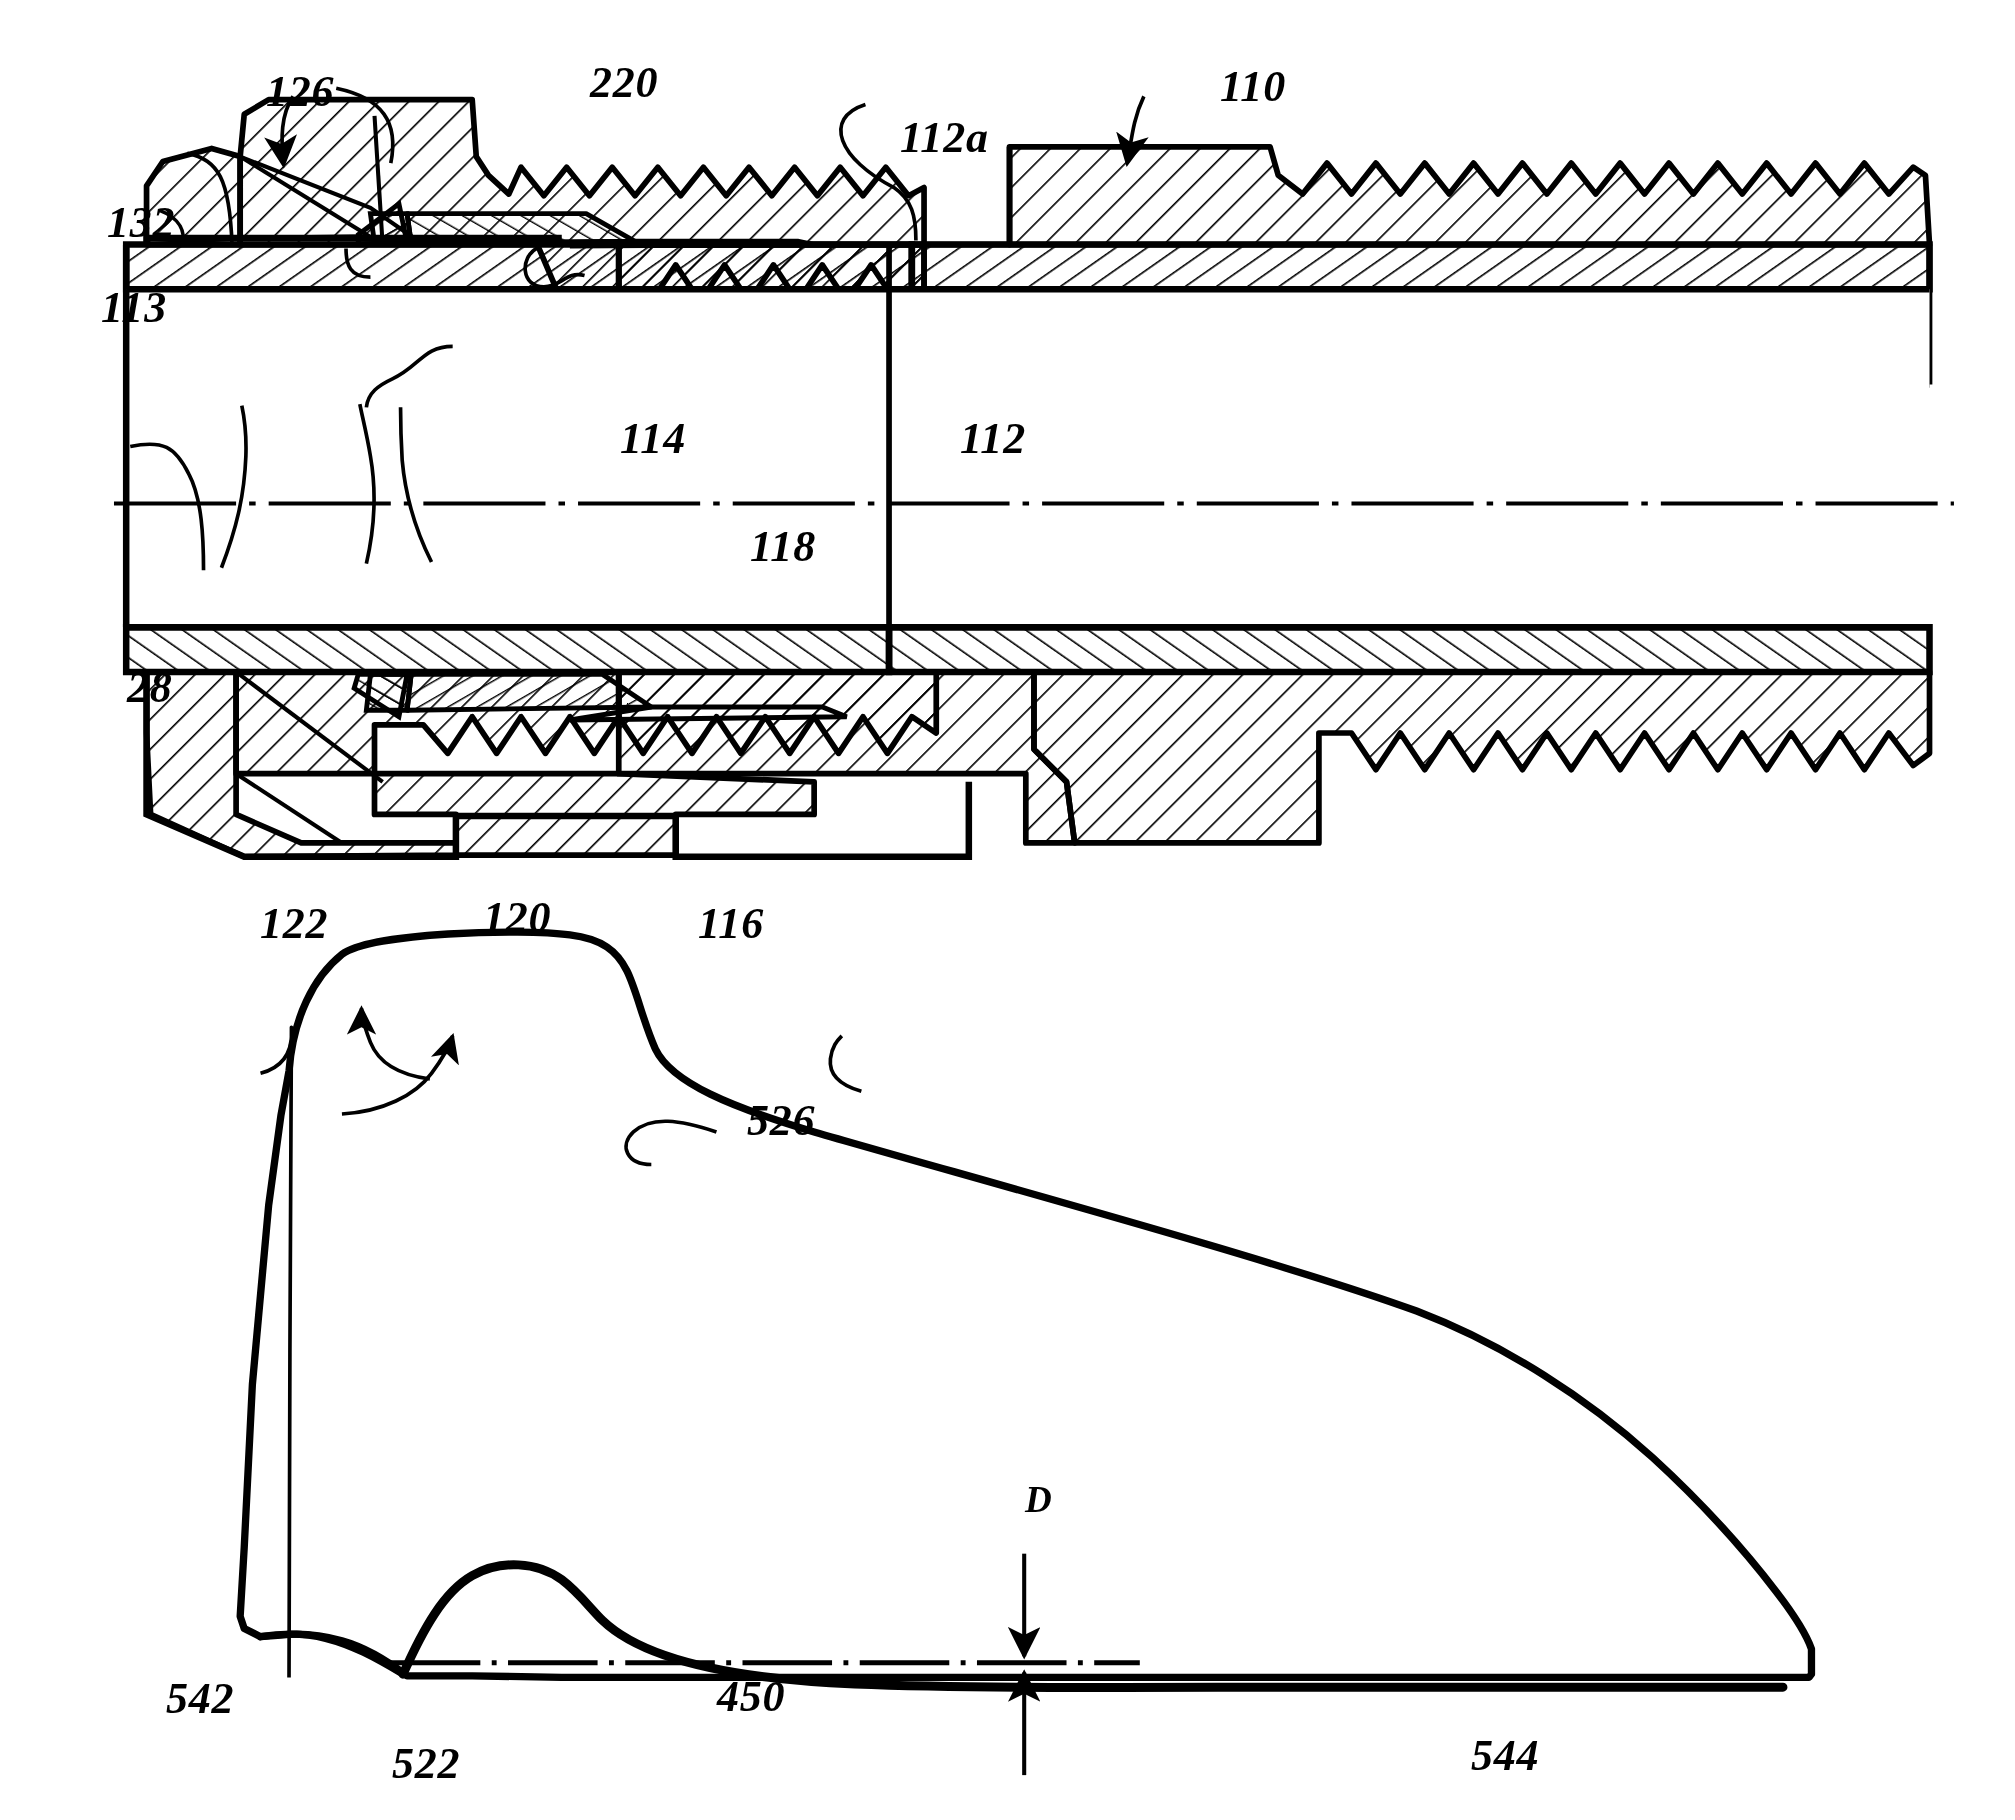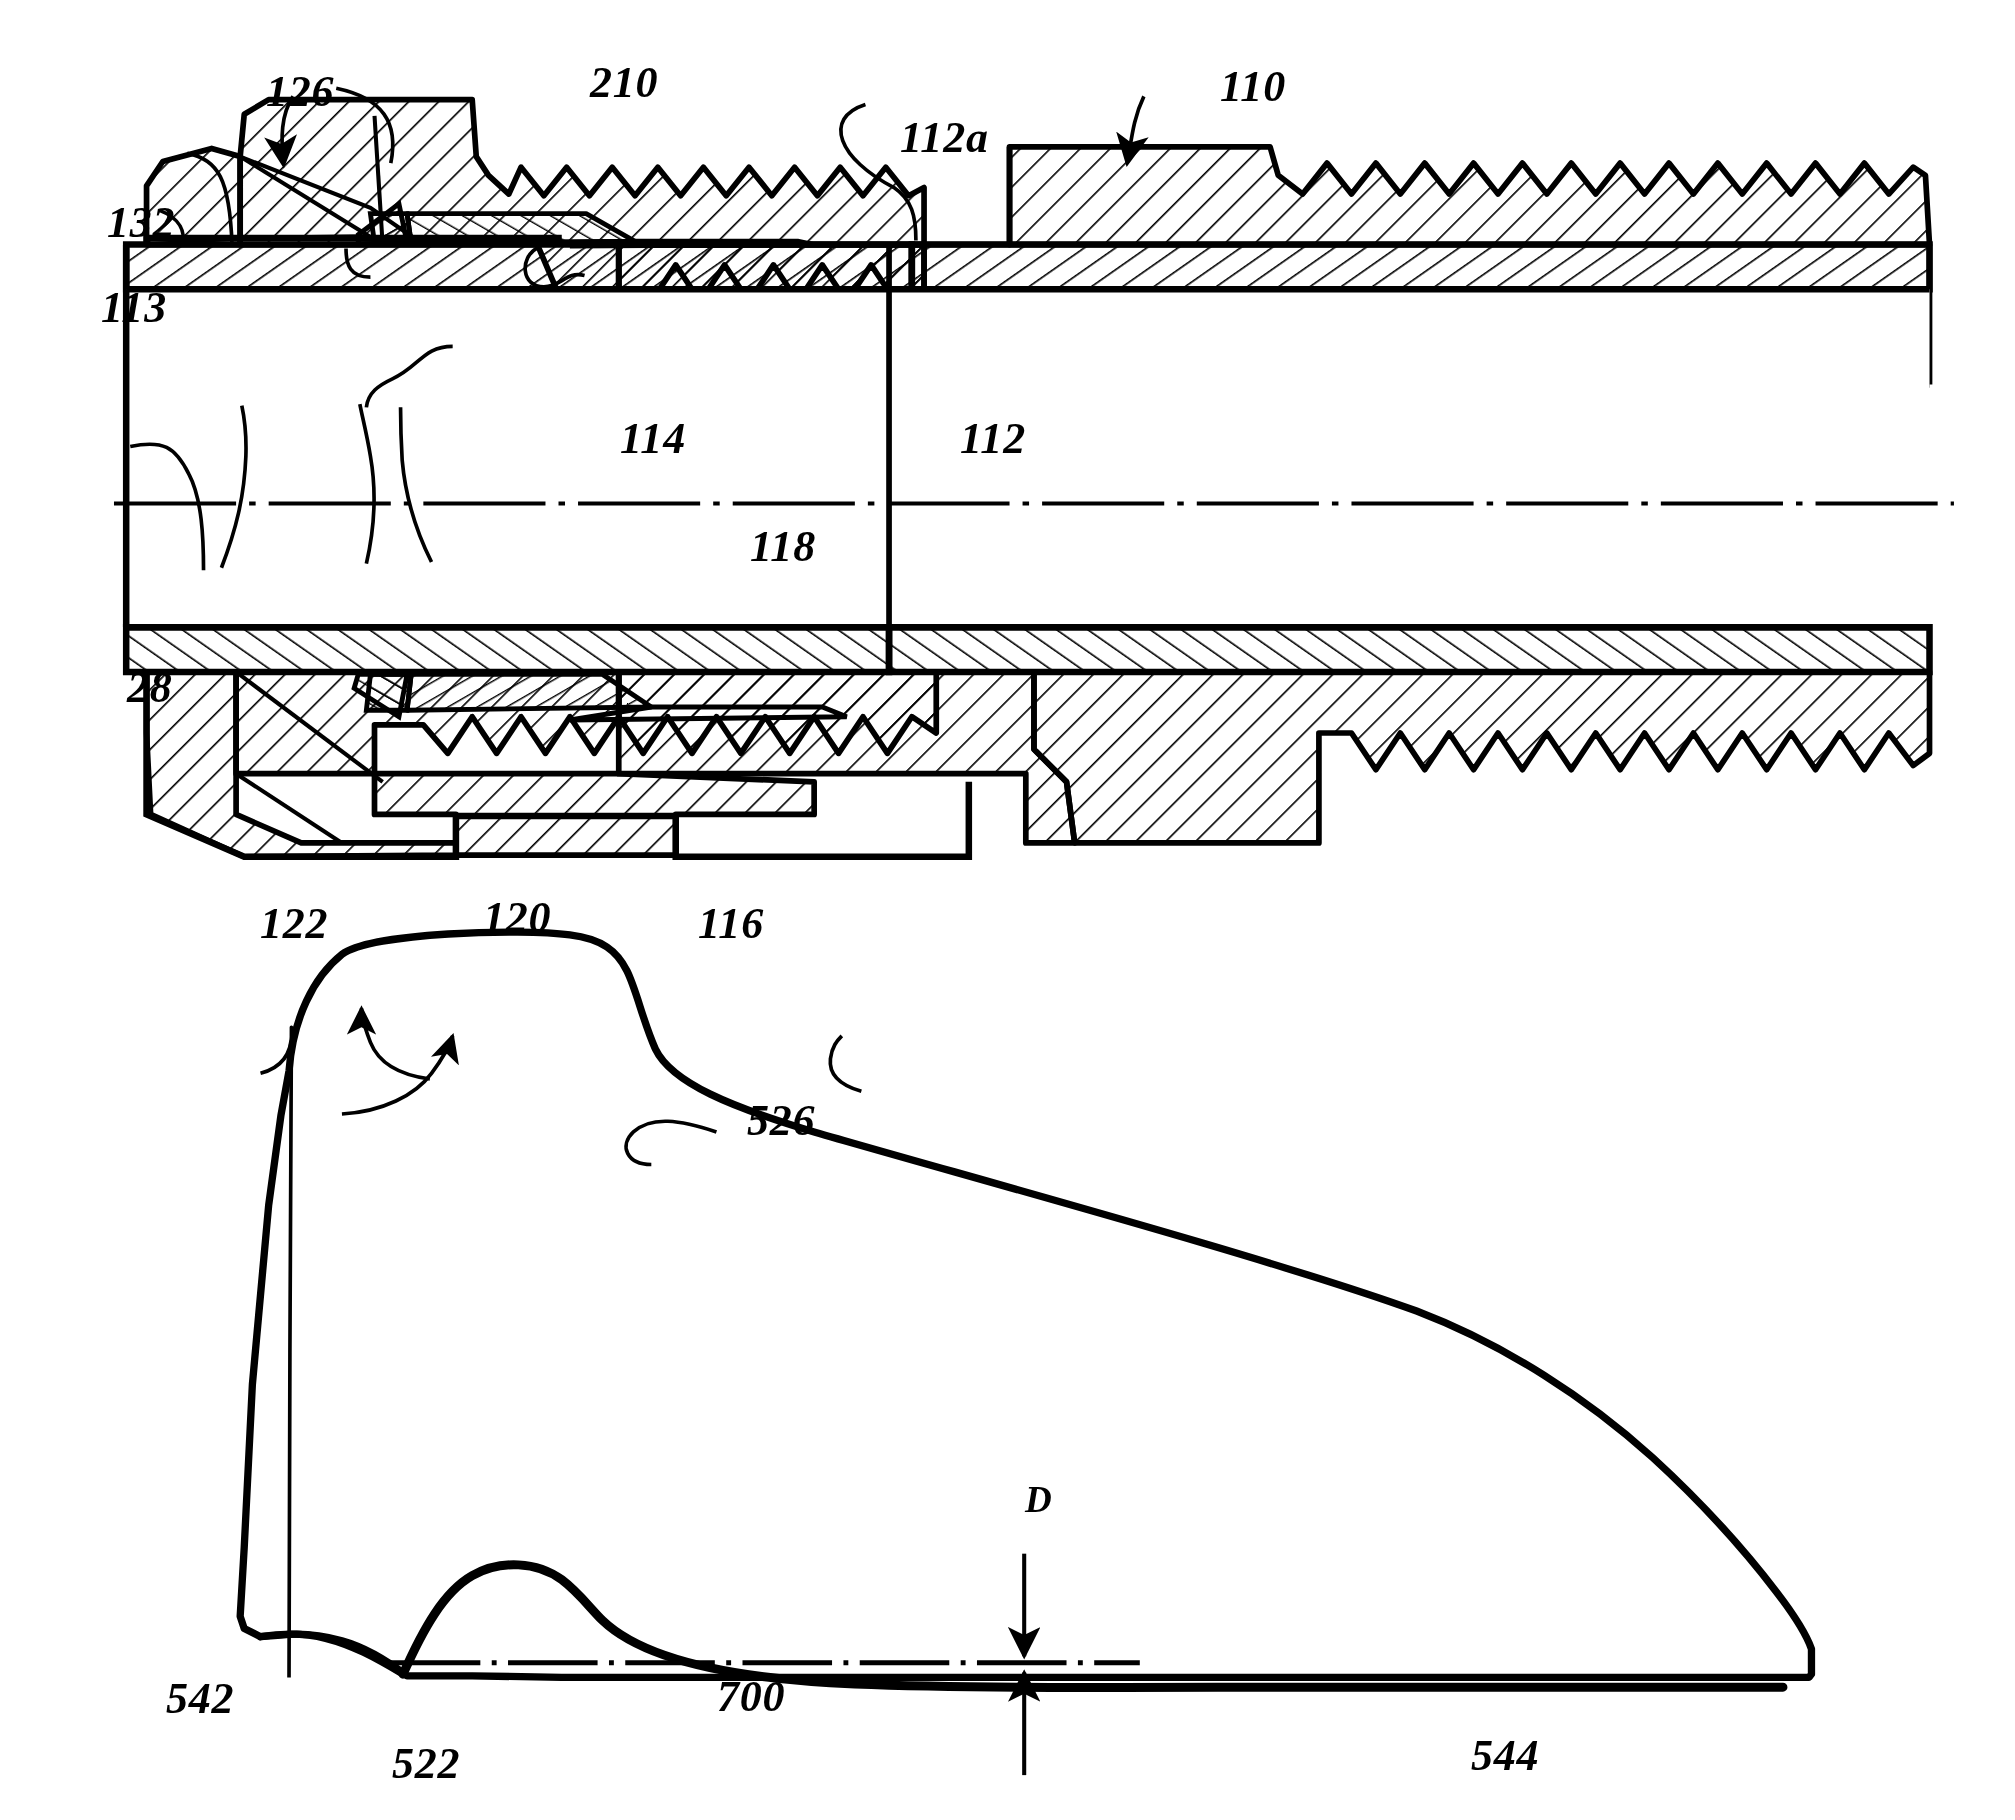"210" div.lbl { text: 210 -> 220 }
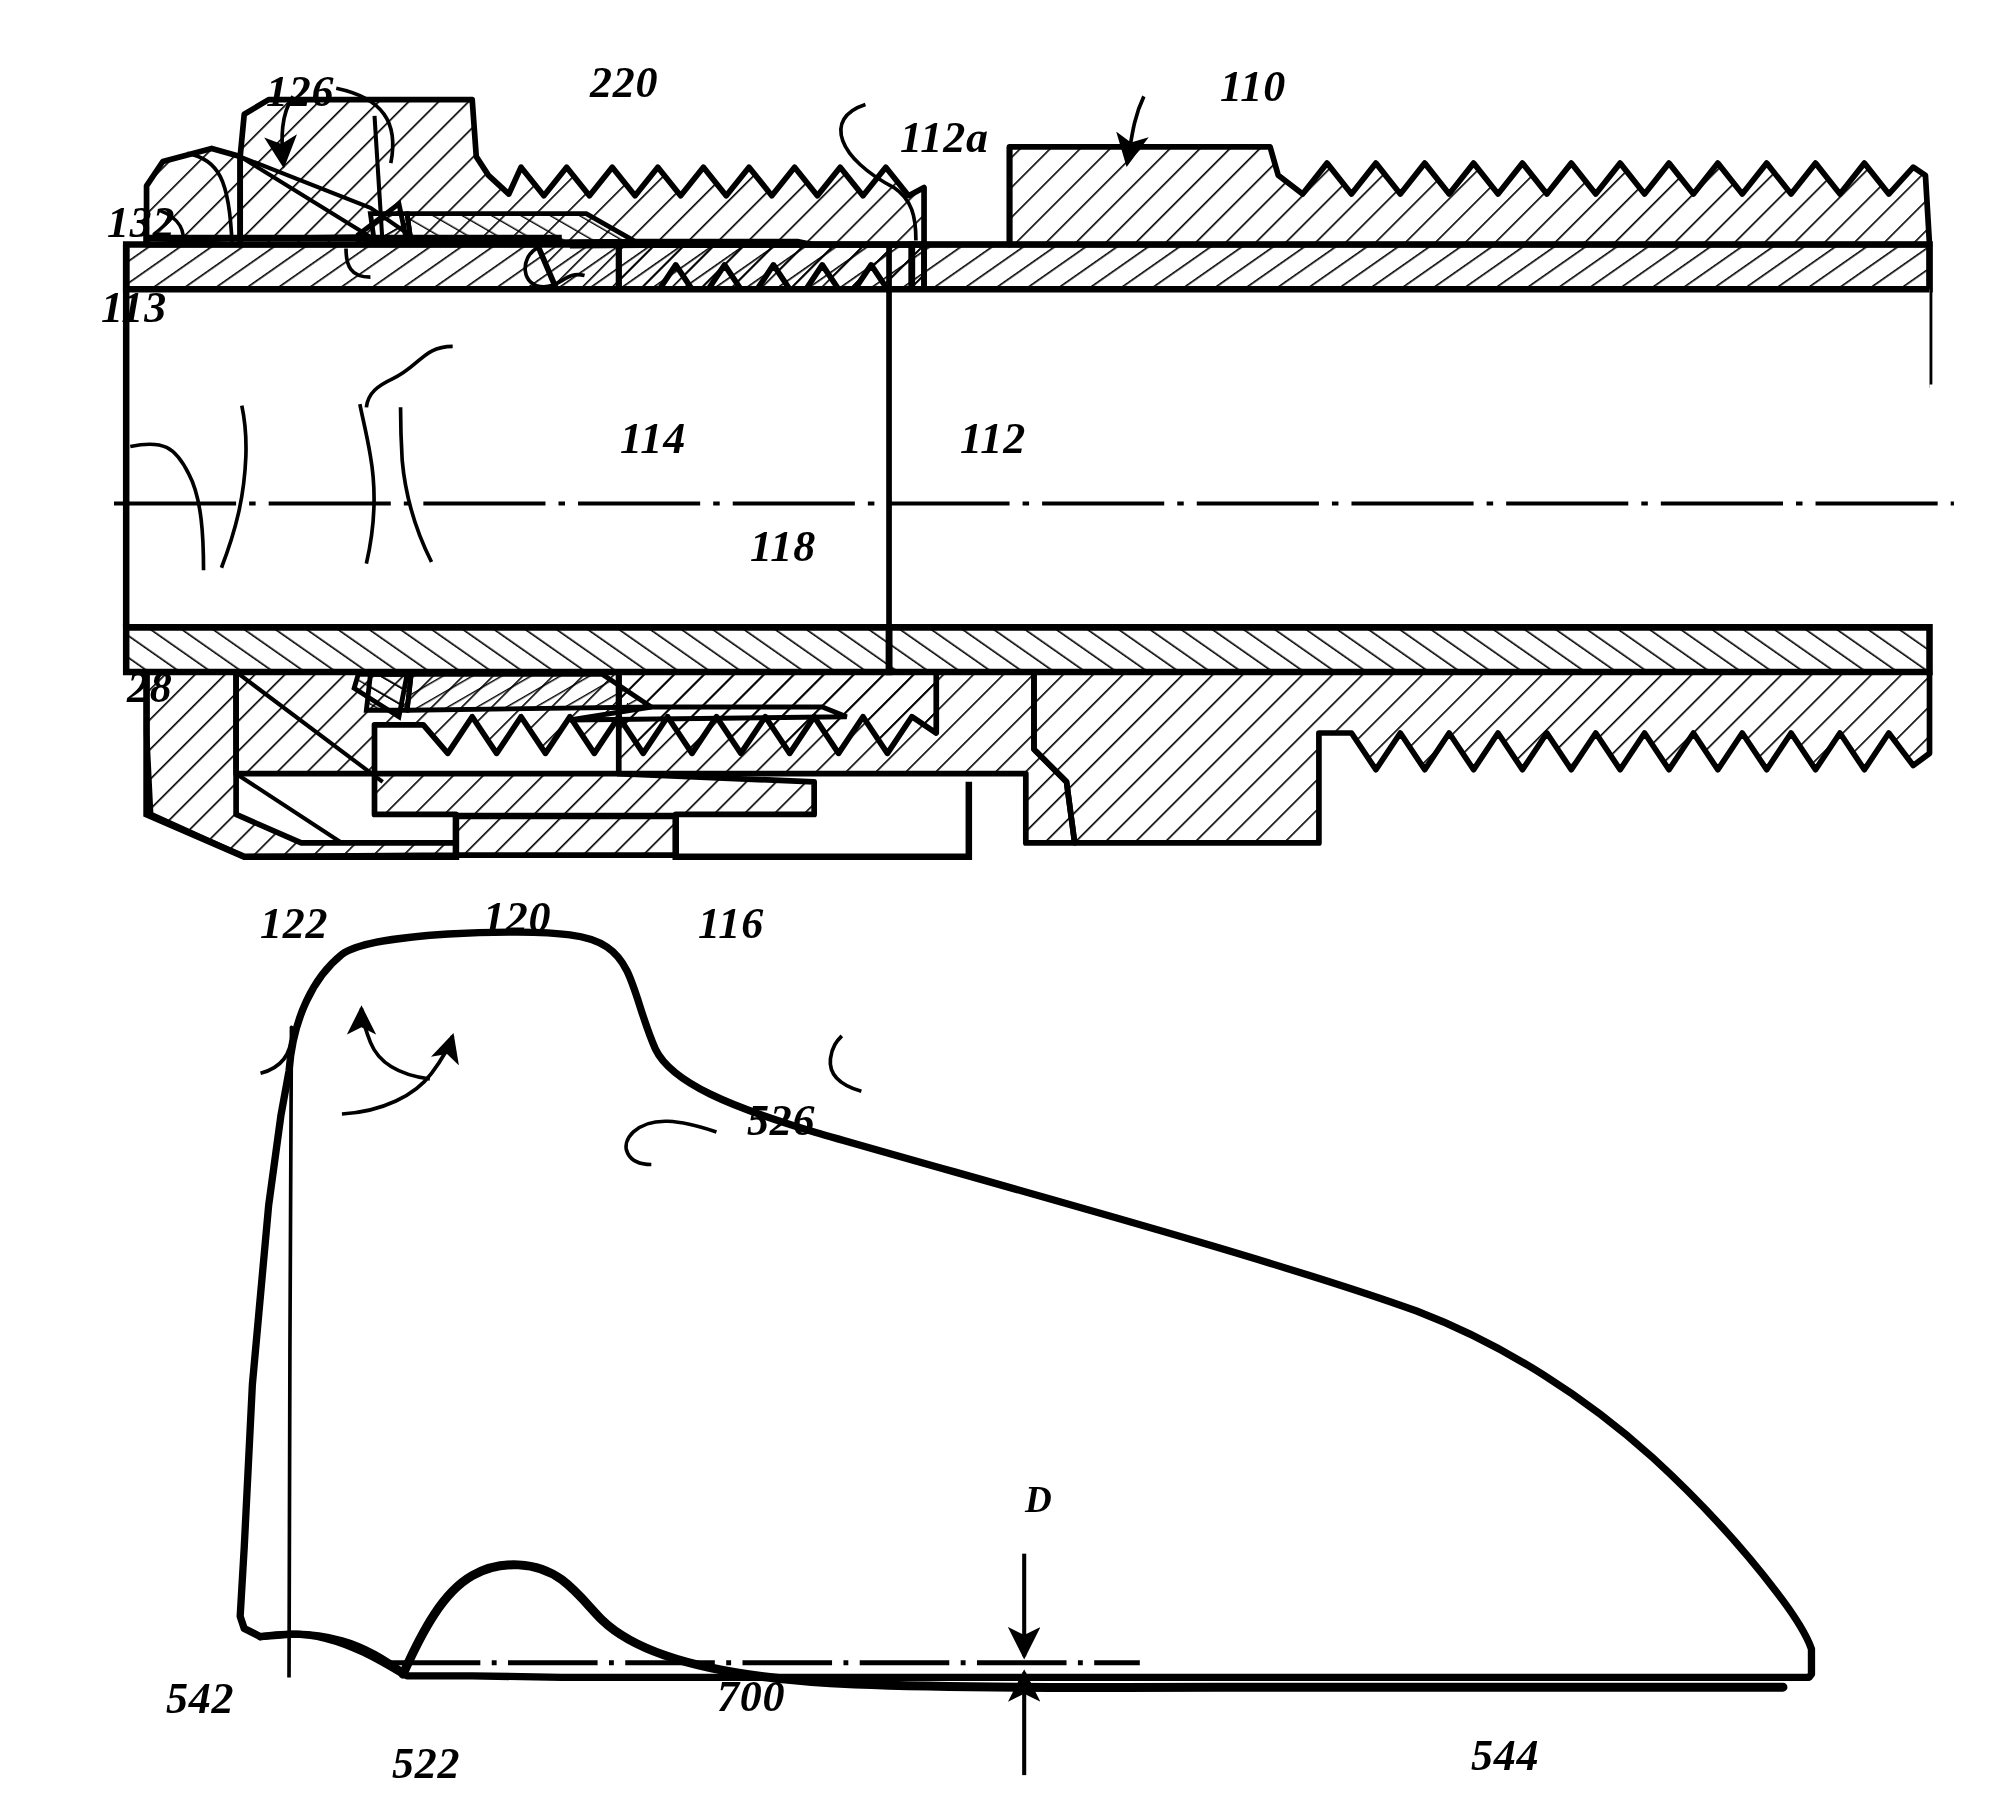"700" div.lbl { text: 700 -> 450 }
